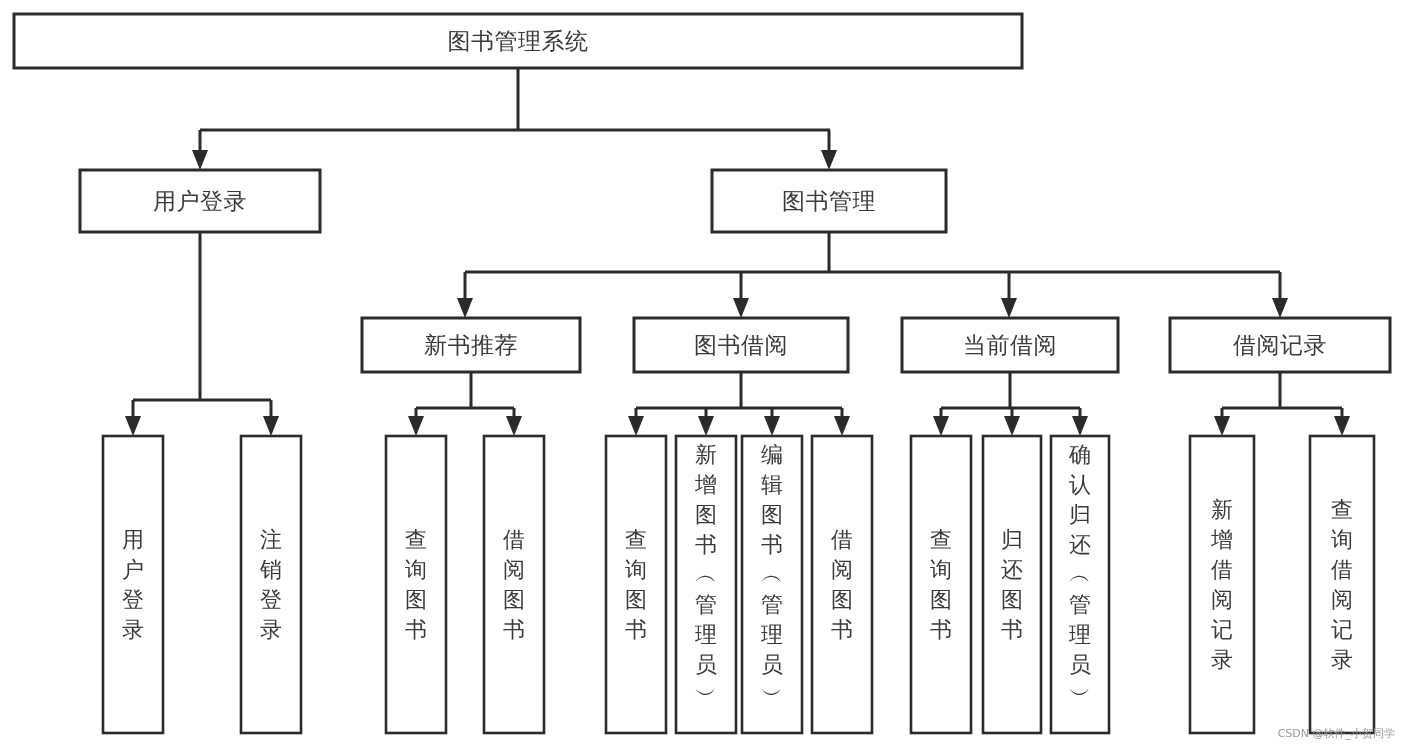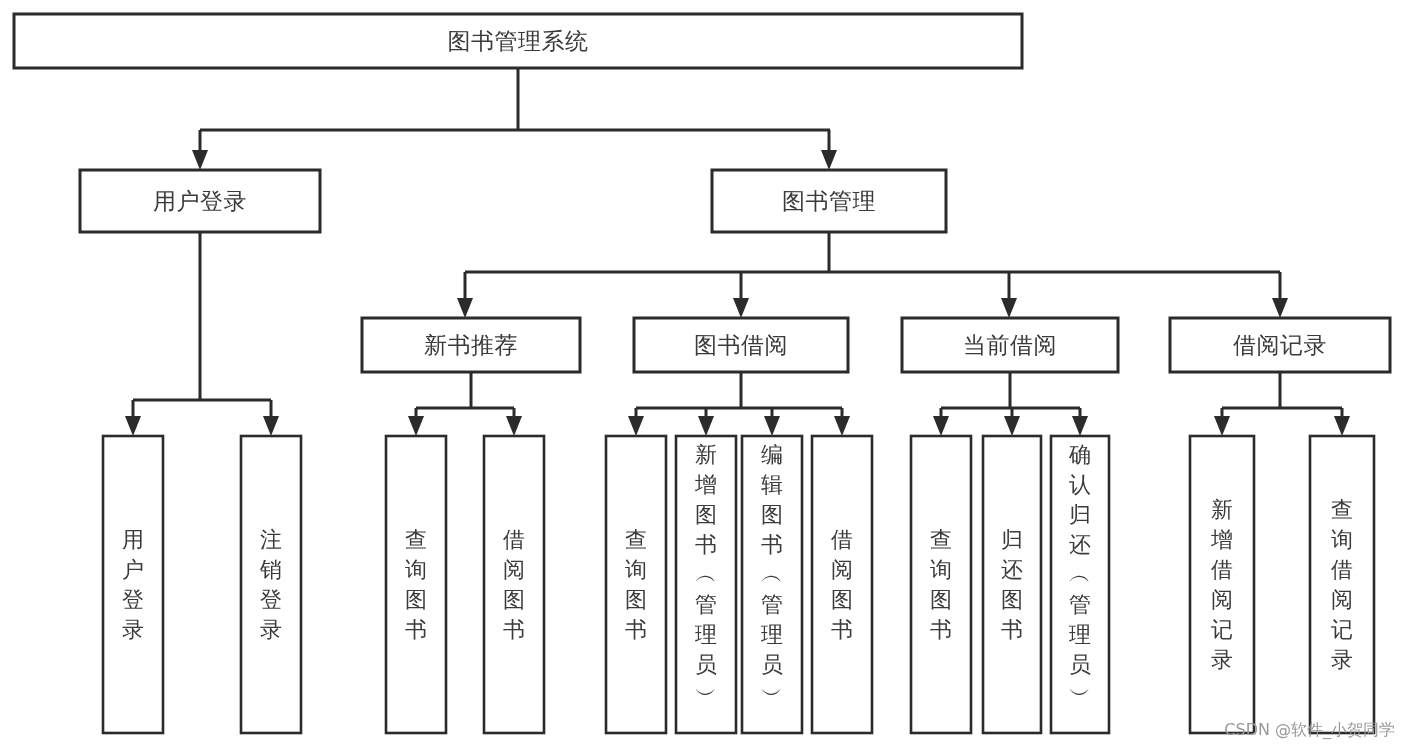"CSDN @软件_小贺同学" .watermark { font-size: 16px -> 11px }
